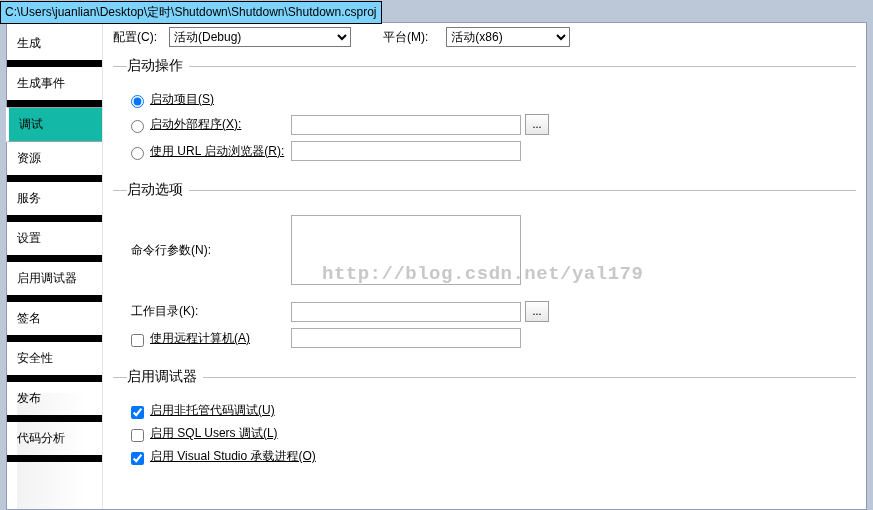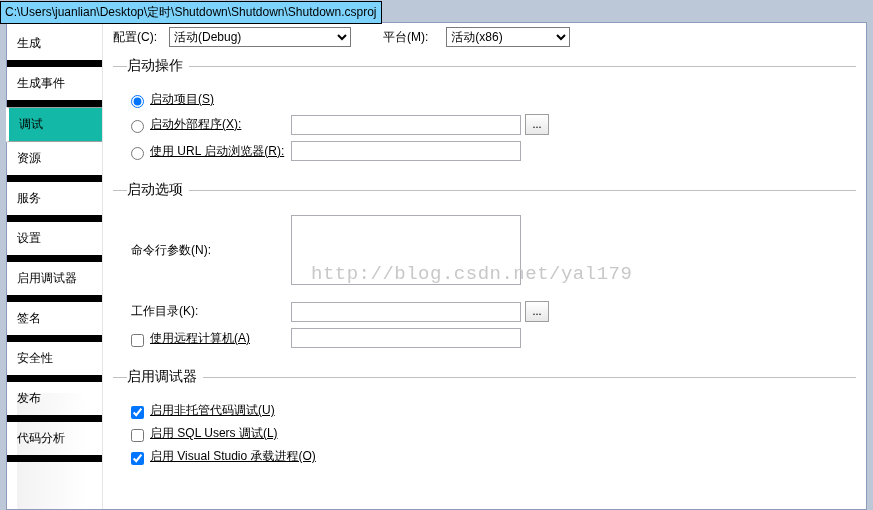"http://blog.csdn.net/yal179" .watermark { font-weight: none -> bold; left: 208px -> 219px }
